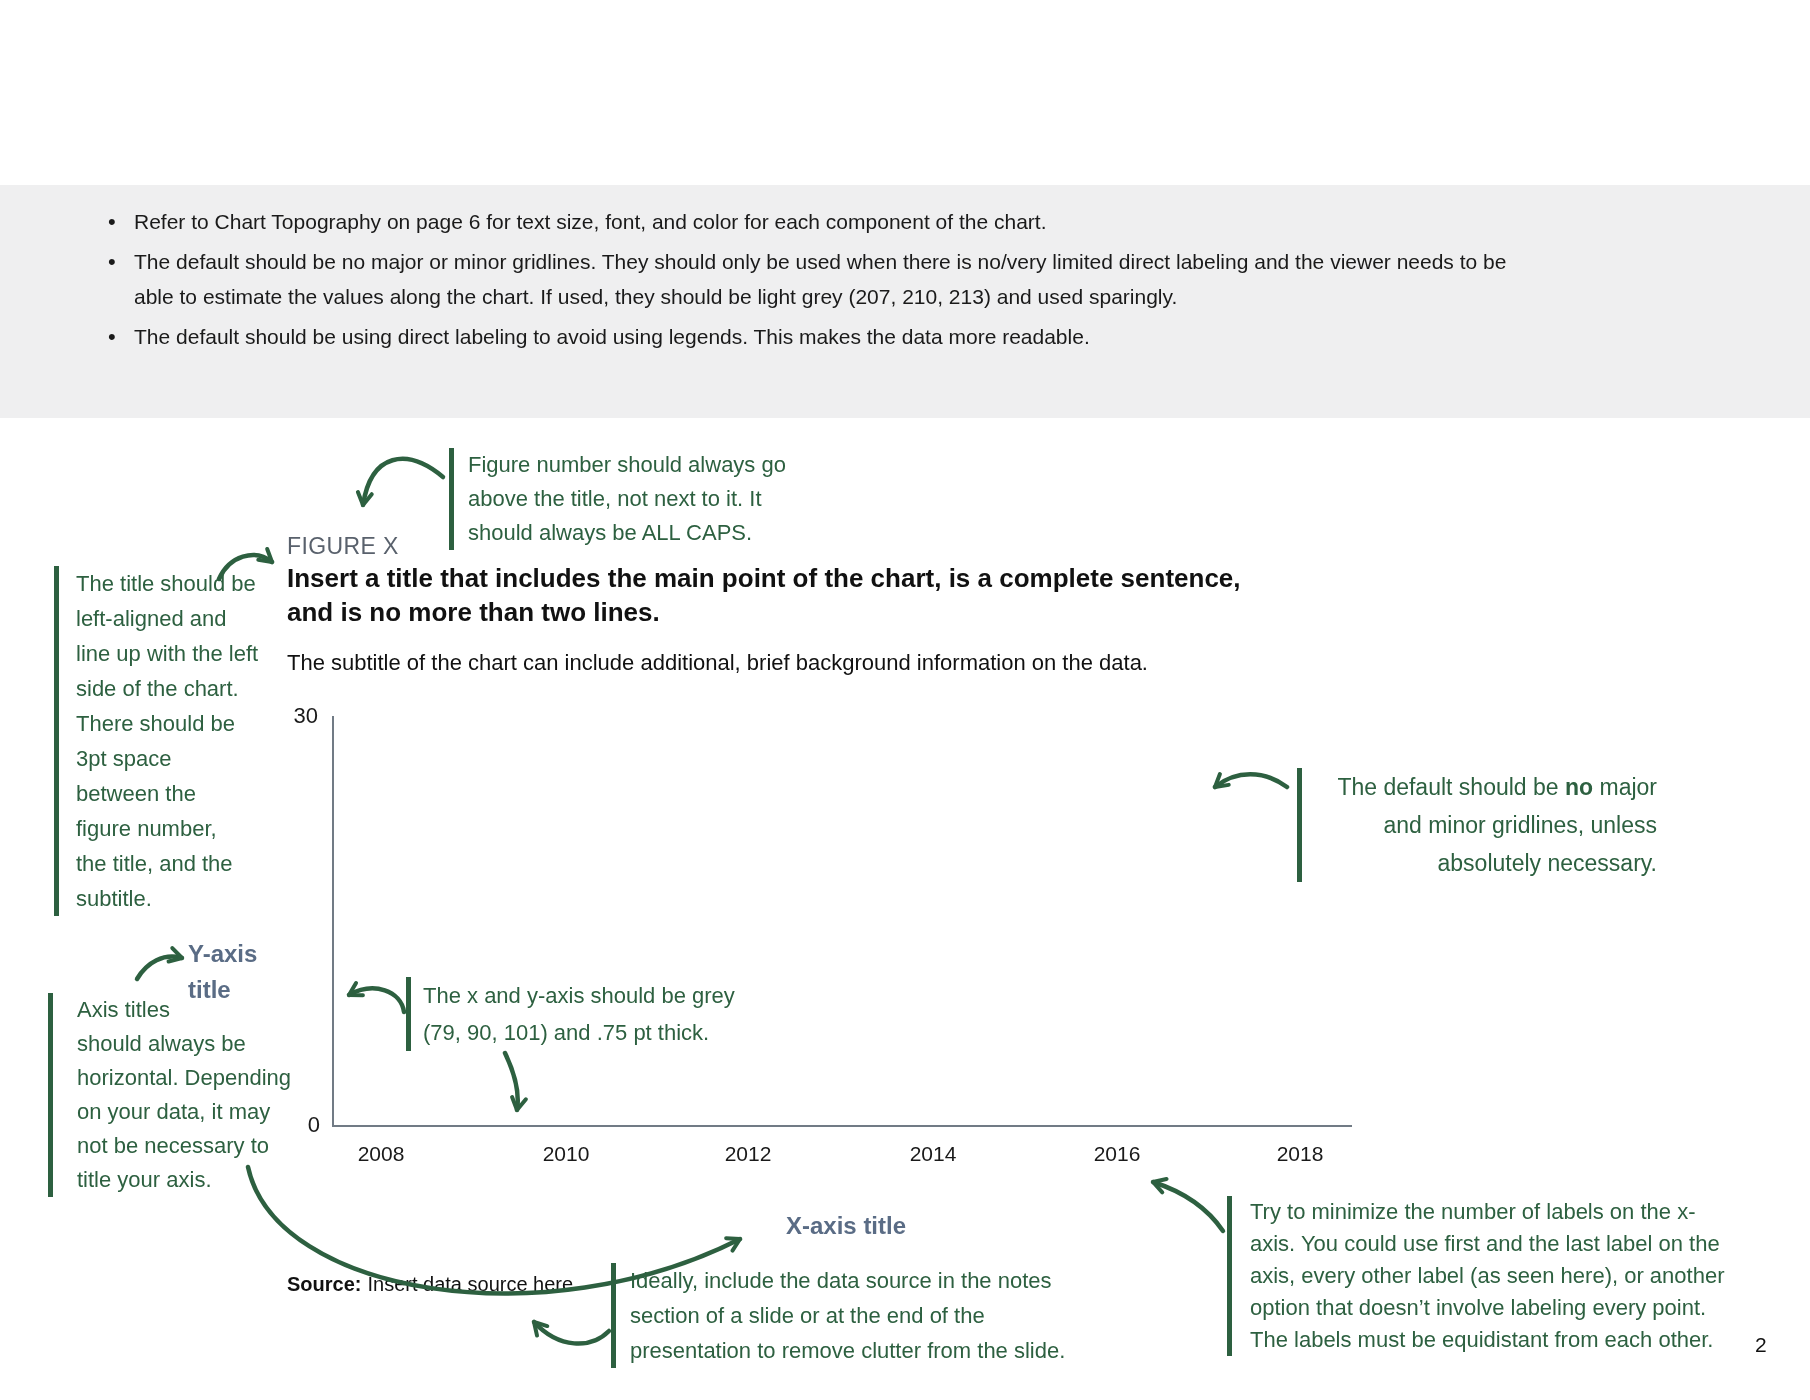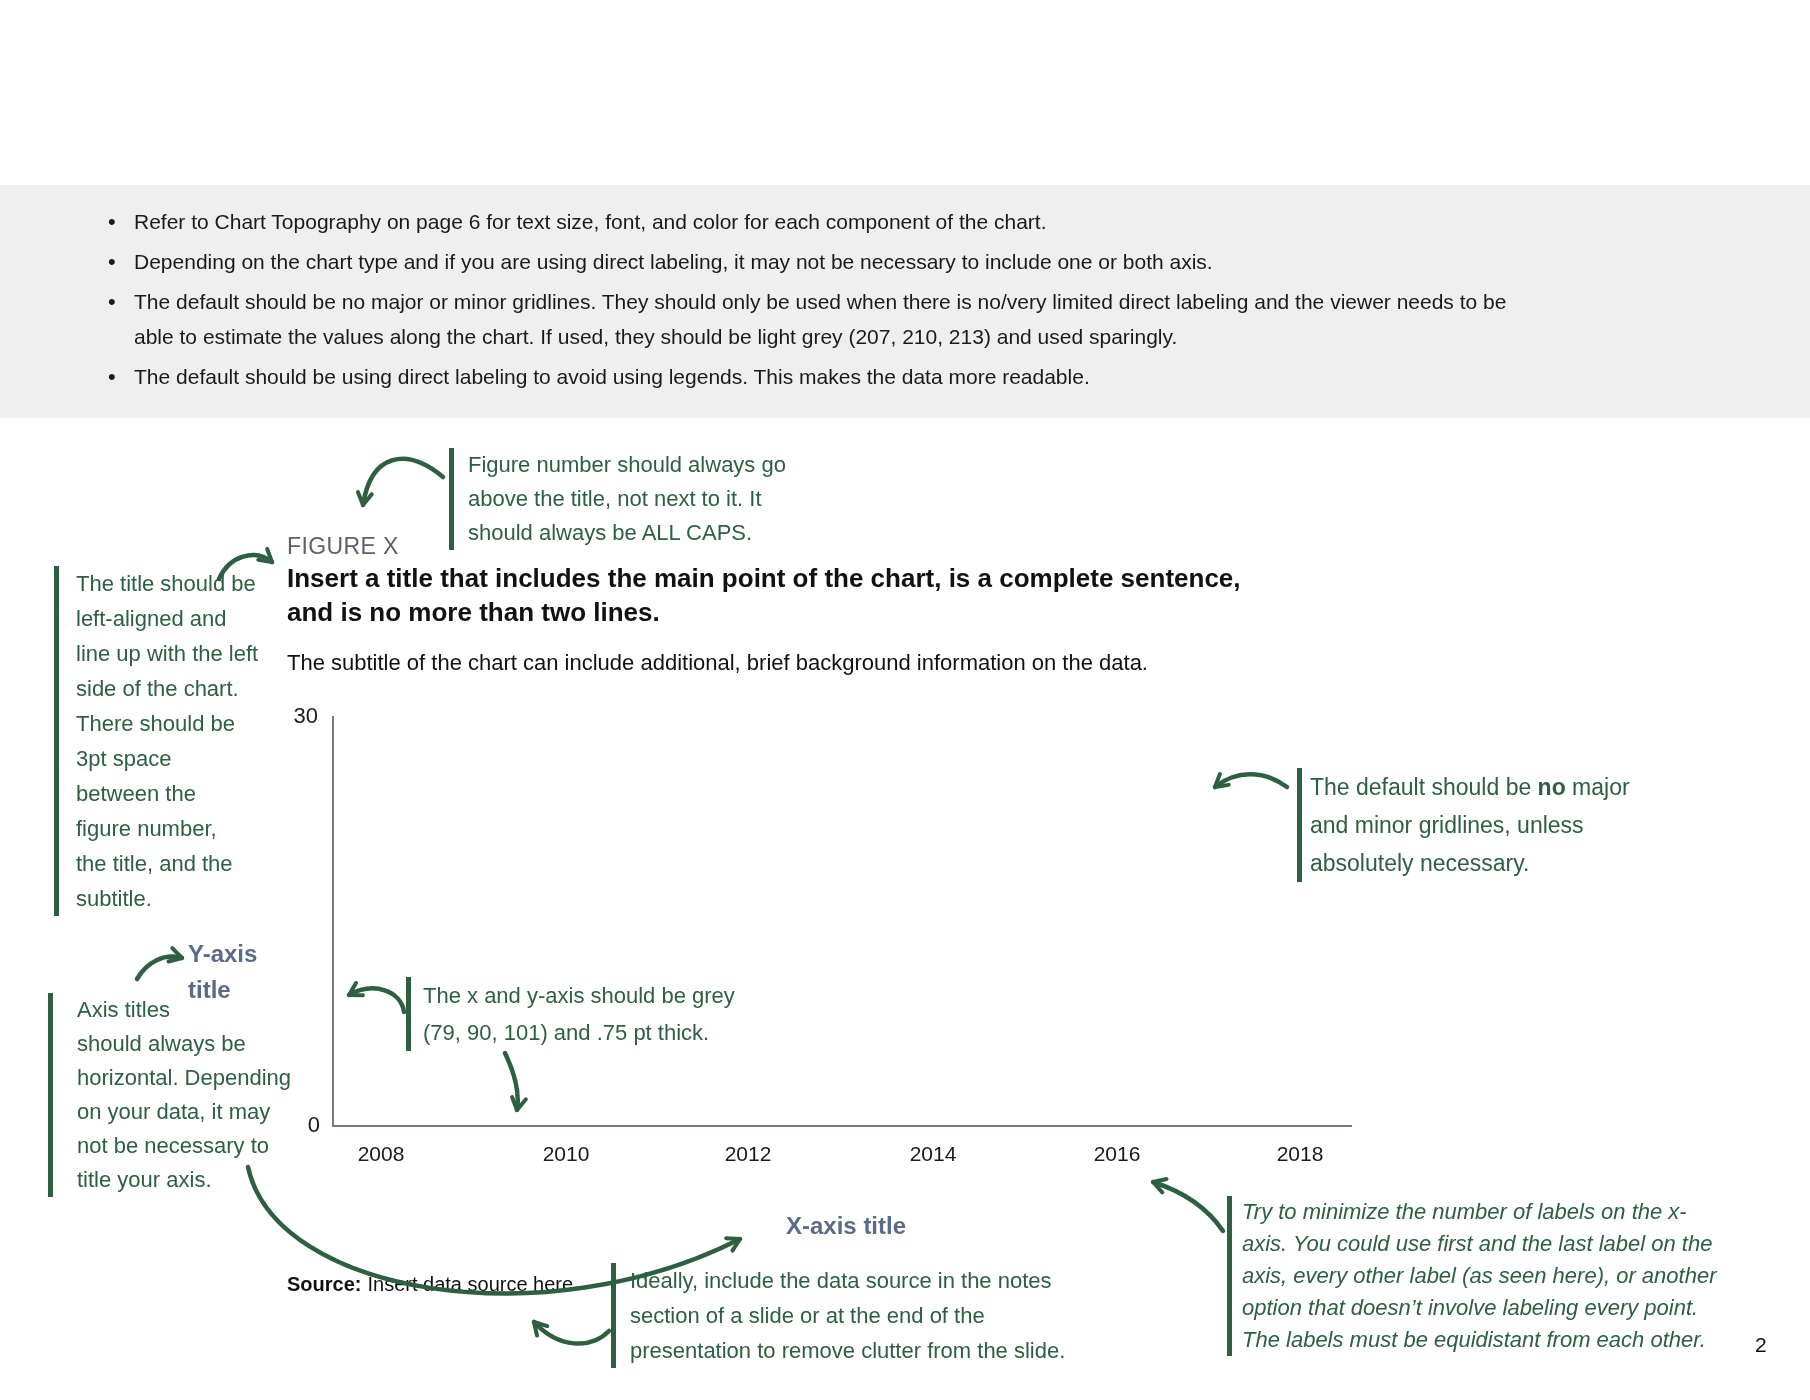"Depending on the chart type" li { html: <li>Depending on the chart type and if you are using direct labeling, it may not be necessary to include one or both axis.</li> -> none }
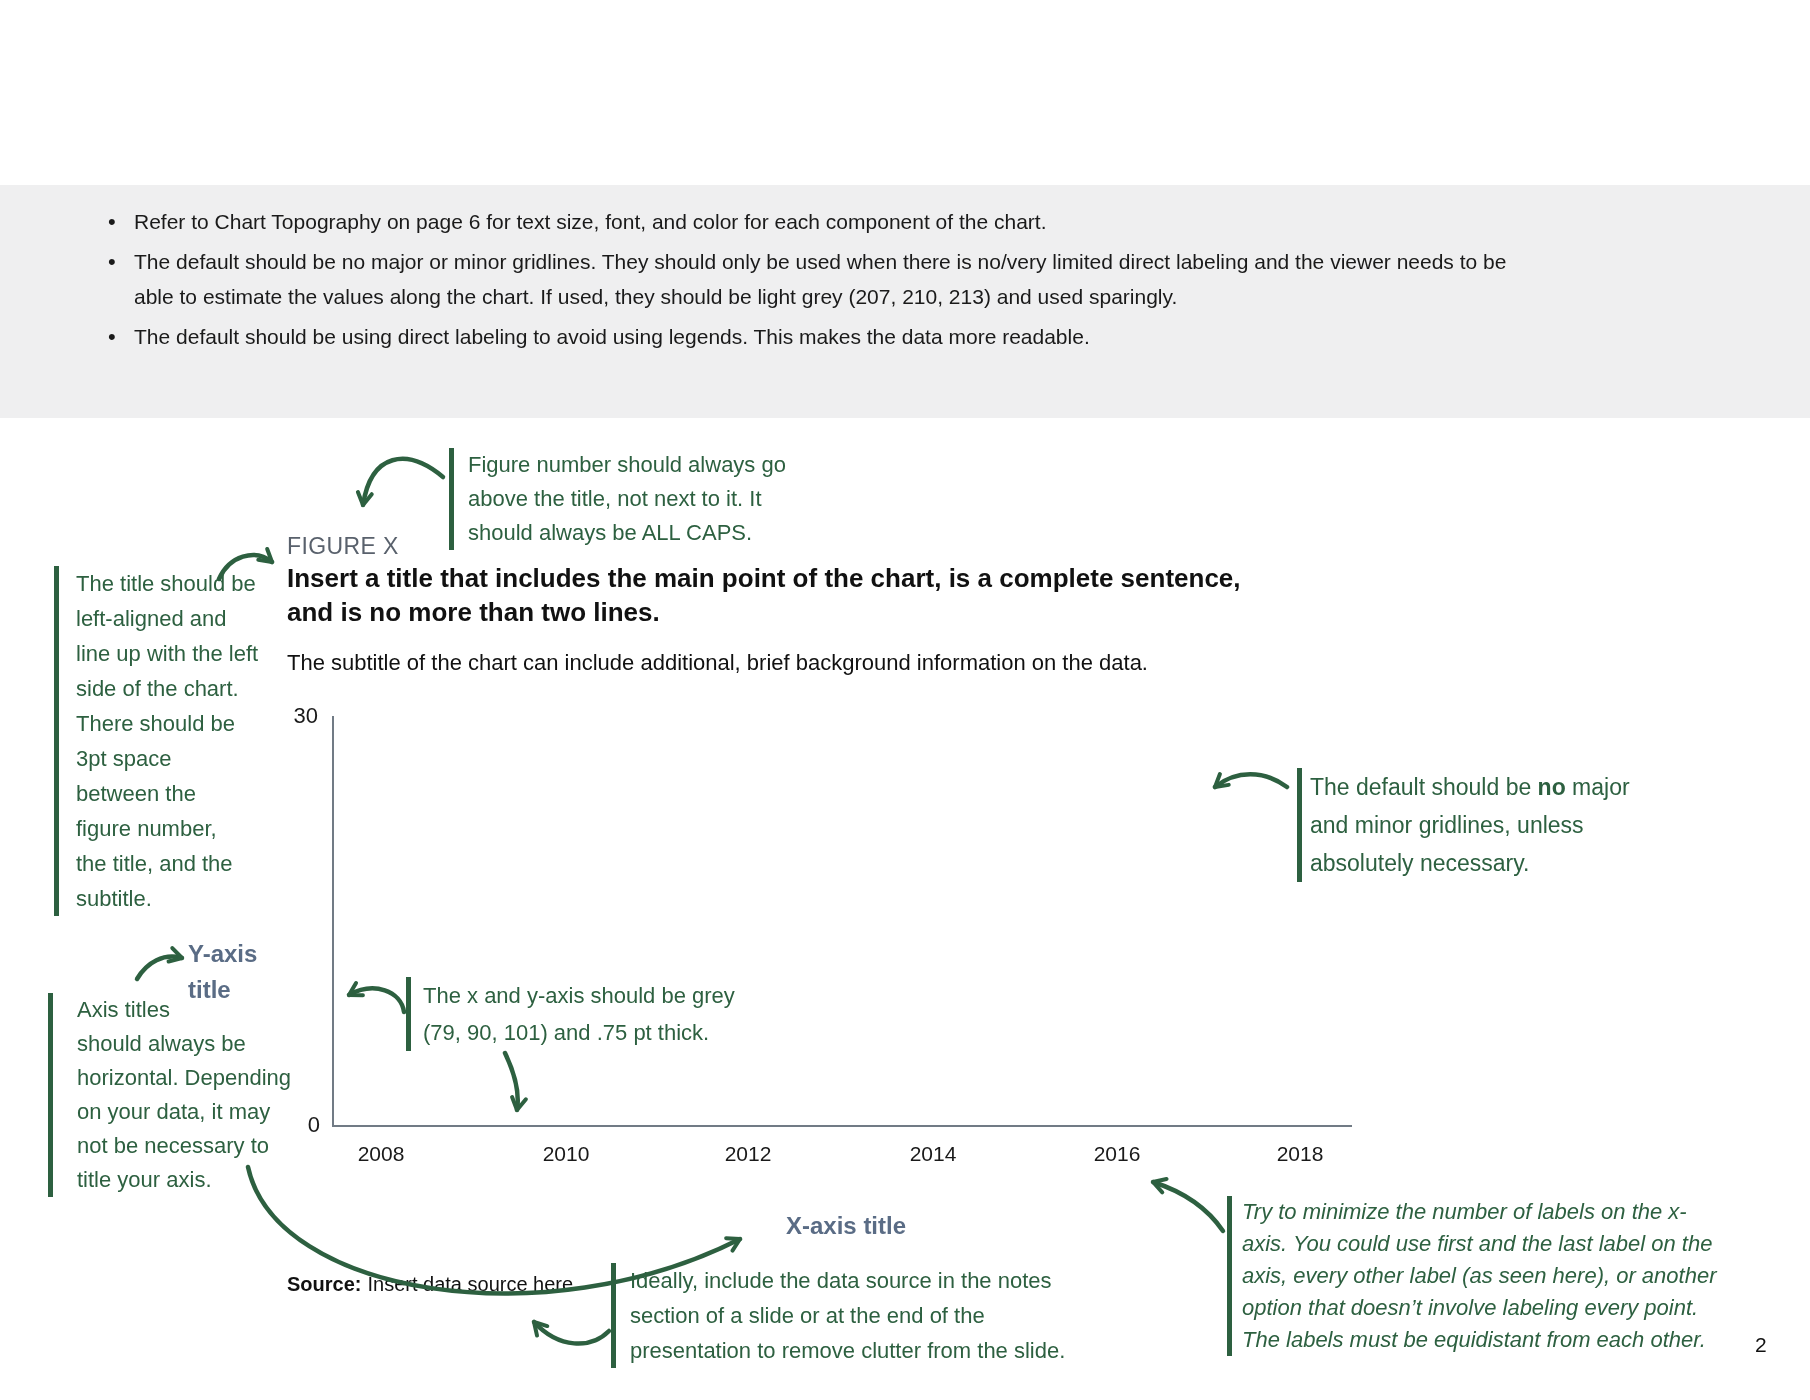"The default should be no major" .cb-grid { padding-left: 8px -> 15px; text-align: none -> right }
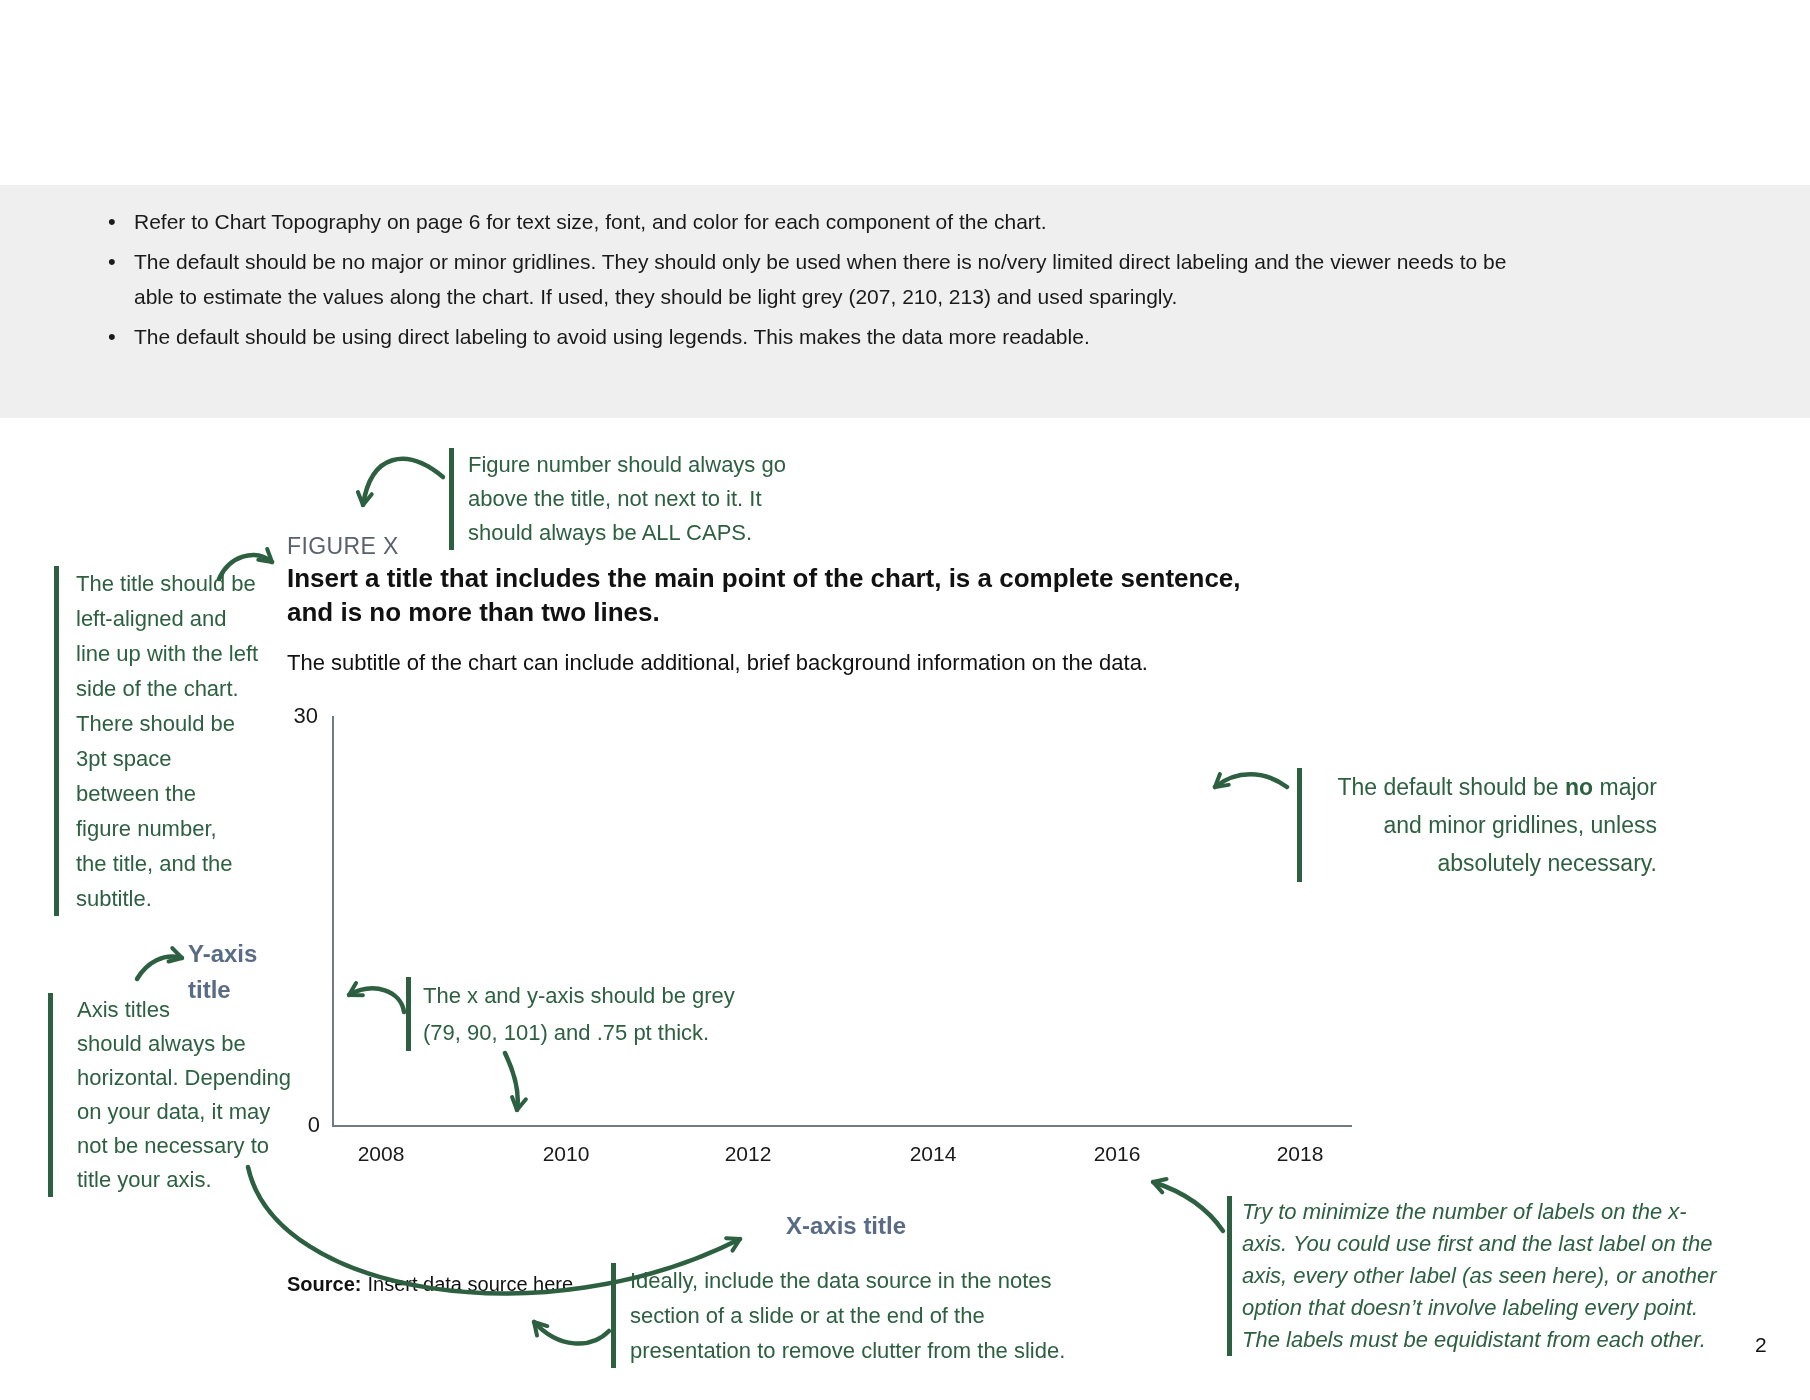"Try to minimize the number" .cb-labels { font-style: italic -> none; padding-left: 10px -> 18px }
